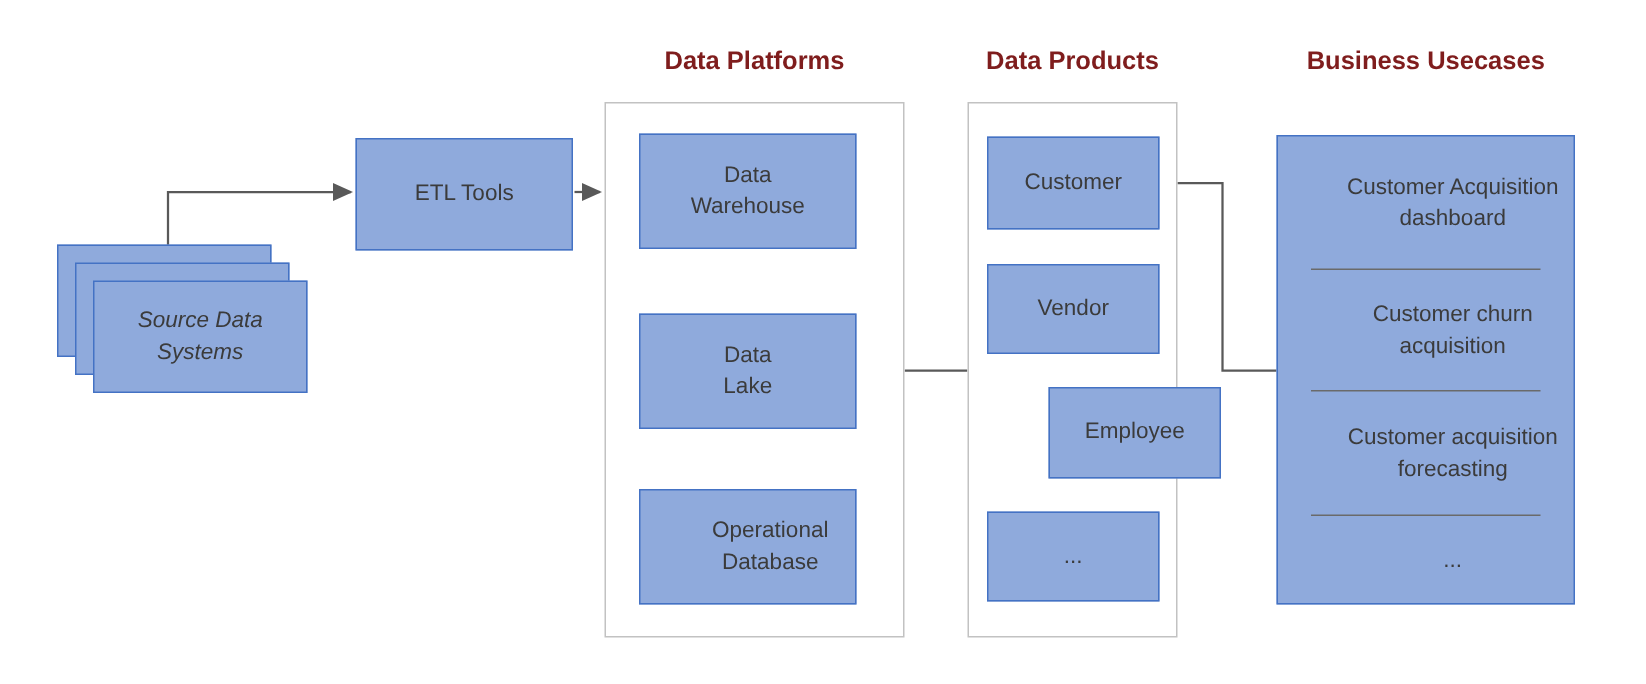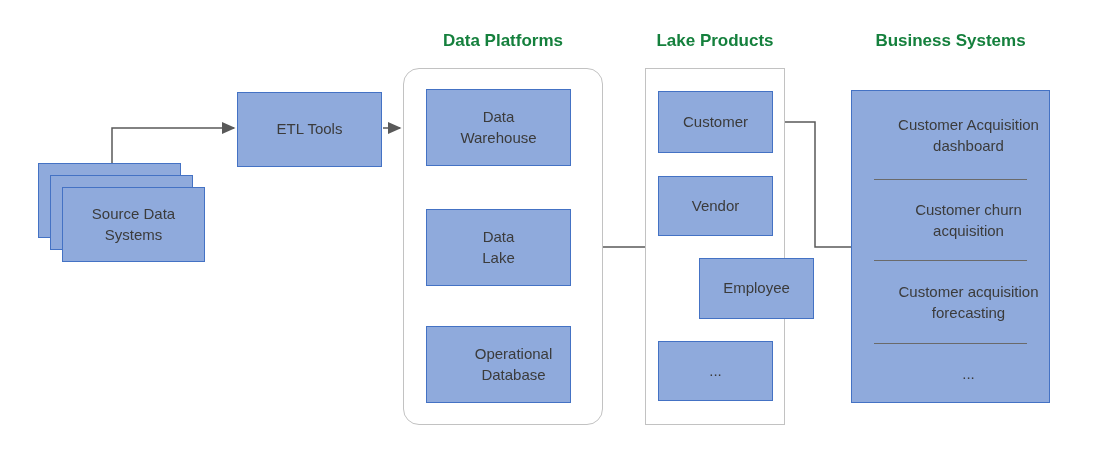"Data Platforms" .col-header { color: #15803d -> #7f1d1d }
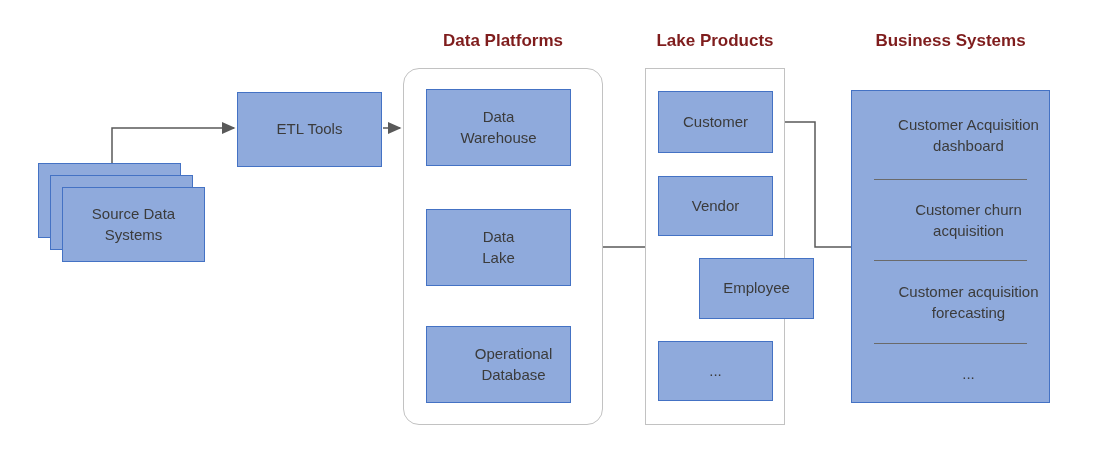"Lake Products" div.col-header { text: Lake -> Data }
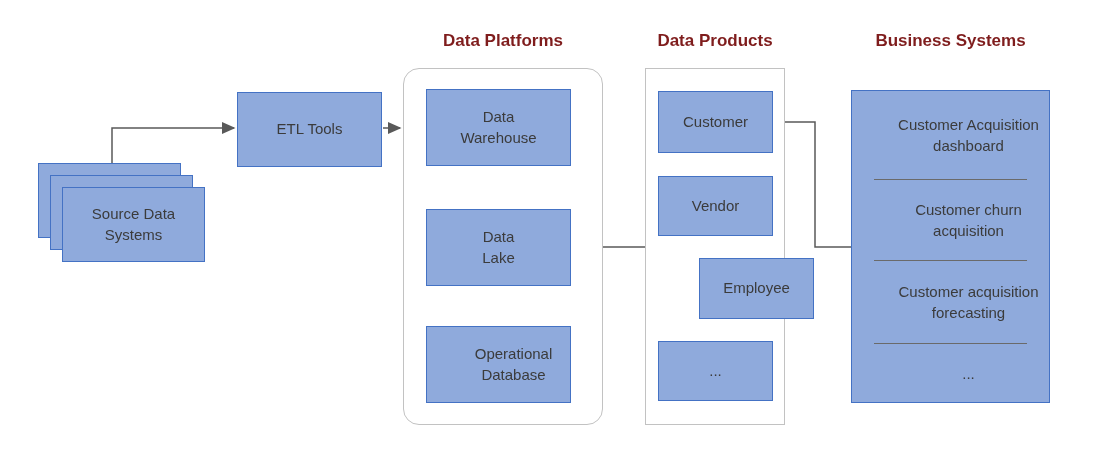"Business Systems" div.col-header { text: Systems -> Usecases }
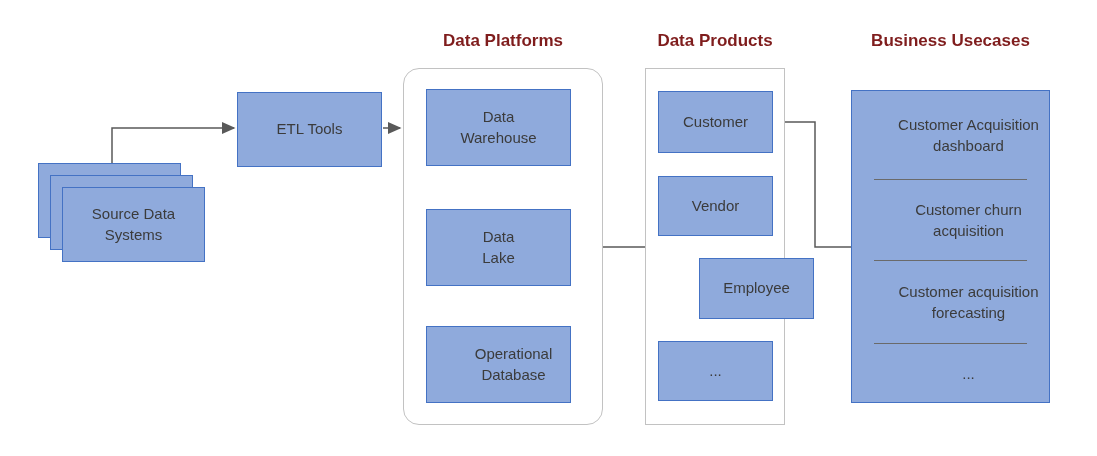"Data" div.container-box { border-radius: 16px -> none }
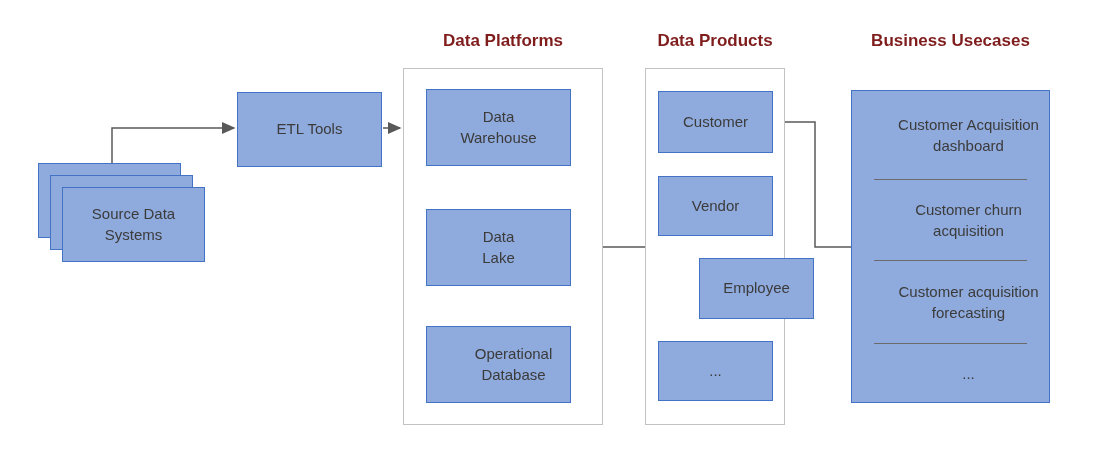"Source Data" div.blue-box { font-style: none -> italic }
